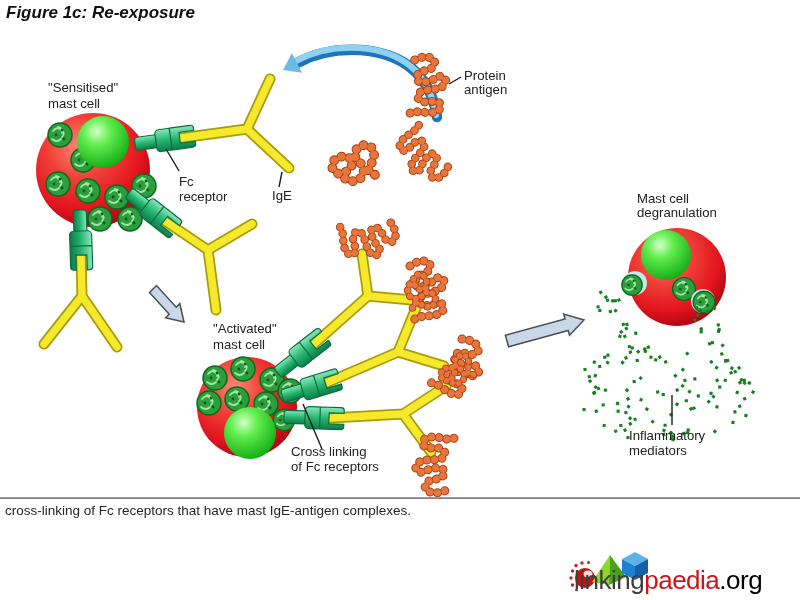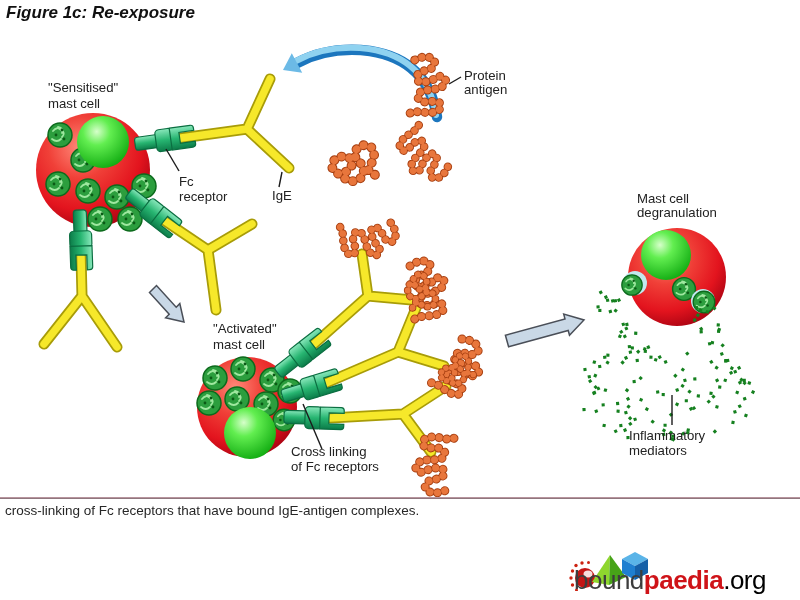"cross-linking of Fc receptors that" span { text: bound -> mast }
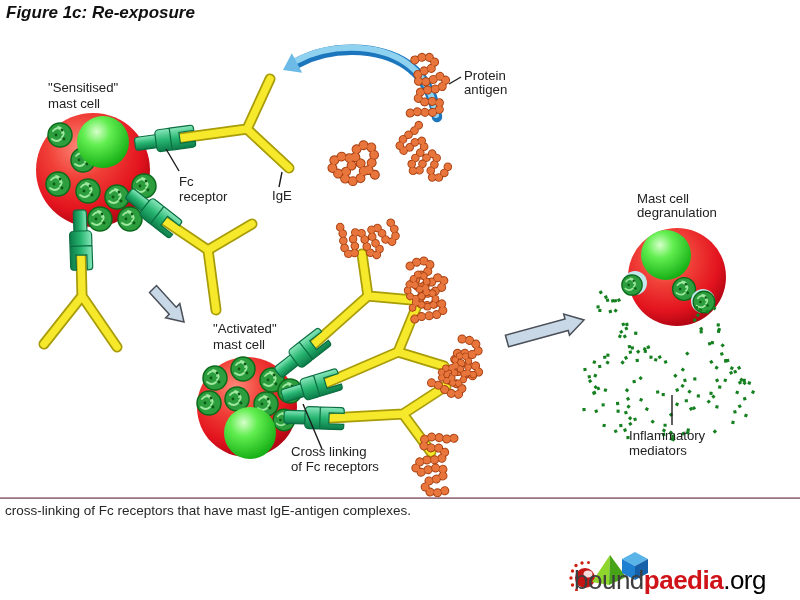"bound" span.p1 { text: bound -> linking }
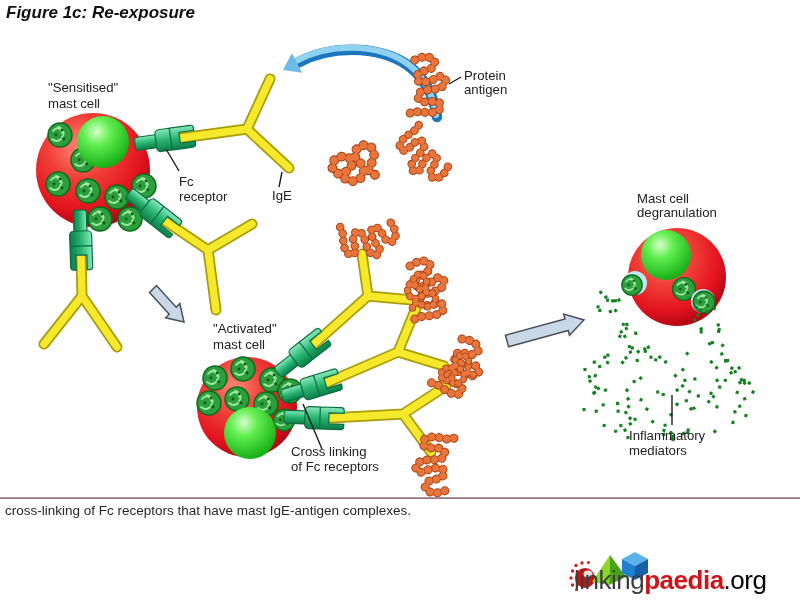"paedia" .logo-text .p2 { font-weight: bold -> normal }
